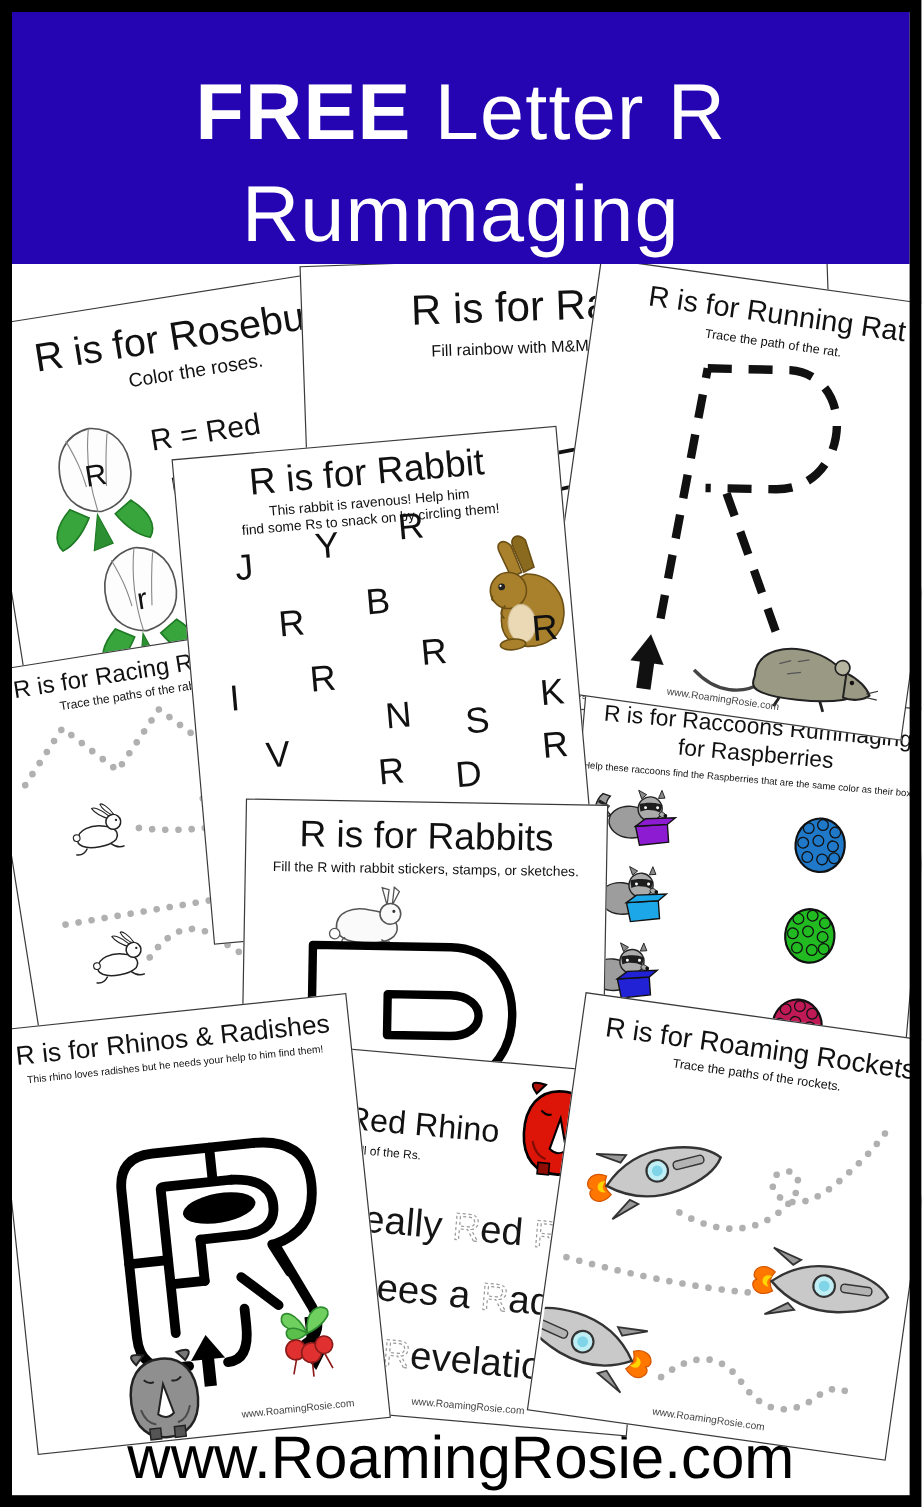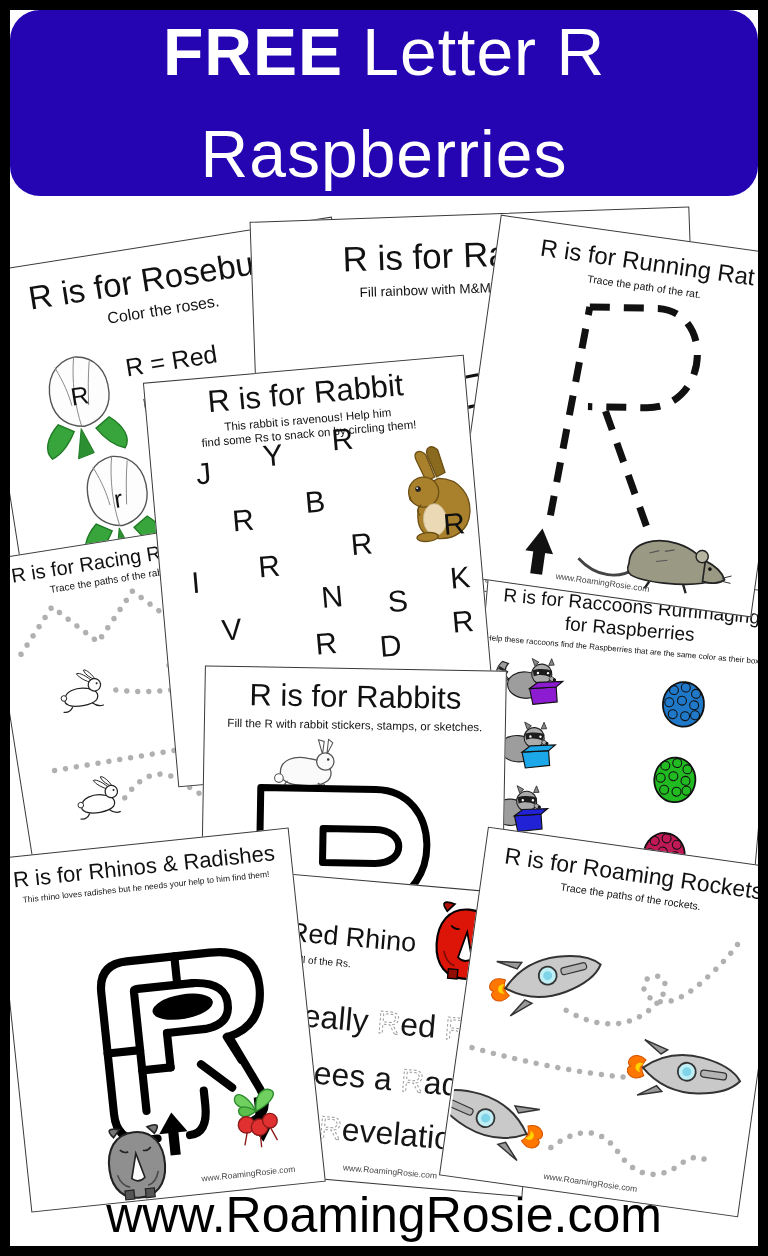"FREE Letter R" .banner { border-radius: 30px -> none; height: 186px -> 210px; justify-content: space-between -> flex-end }
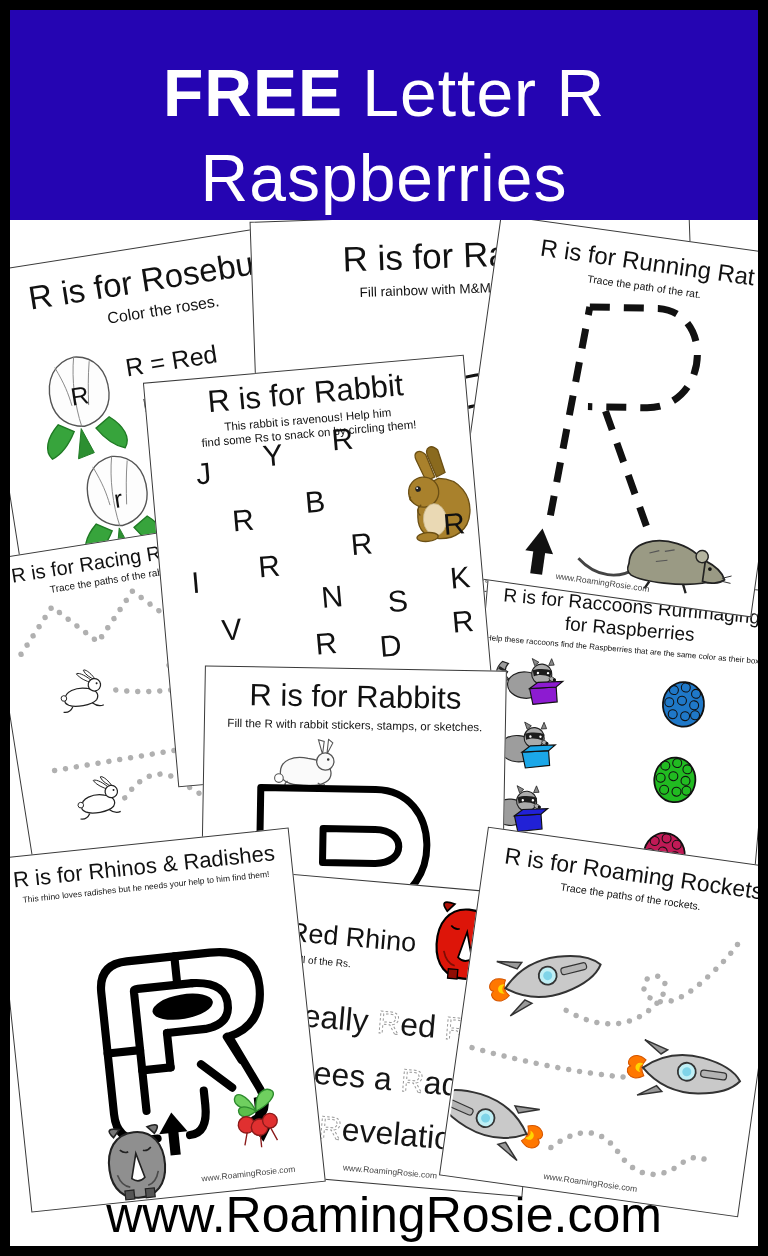"Raspberries" div { text: Raspberries -> Rummaging }
